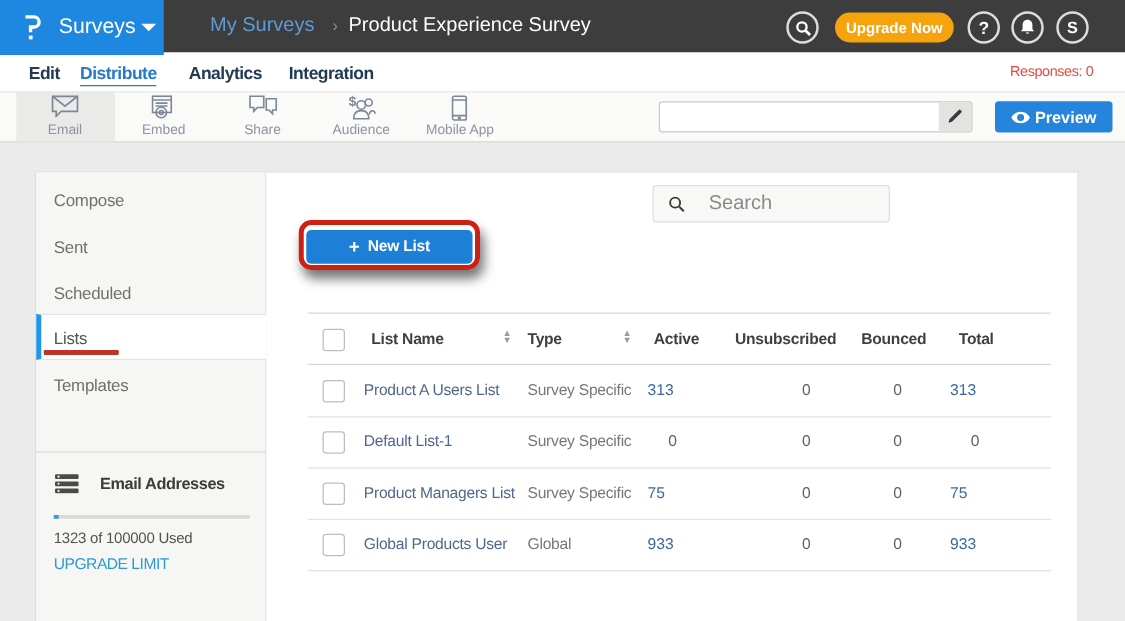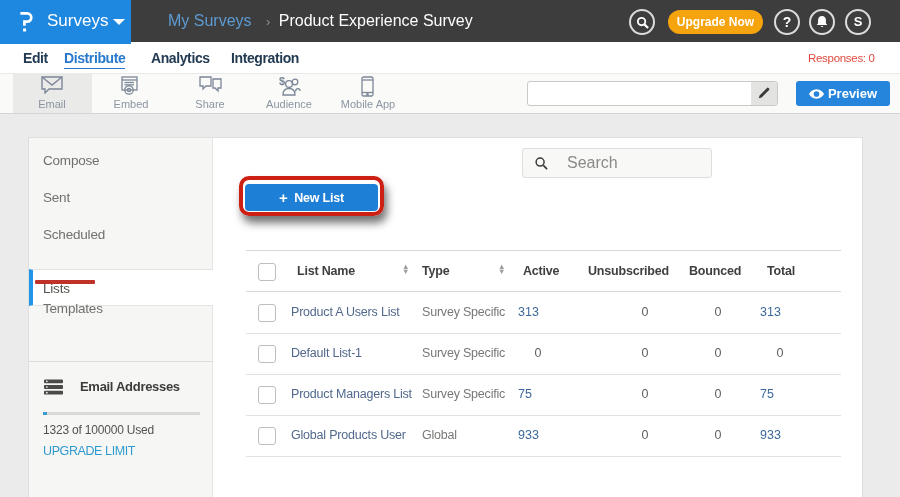"Lists" #lists-item { margin-top: 18px -> none }
